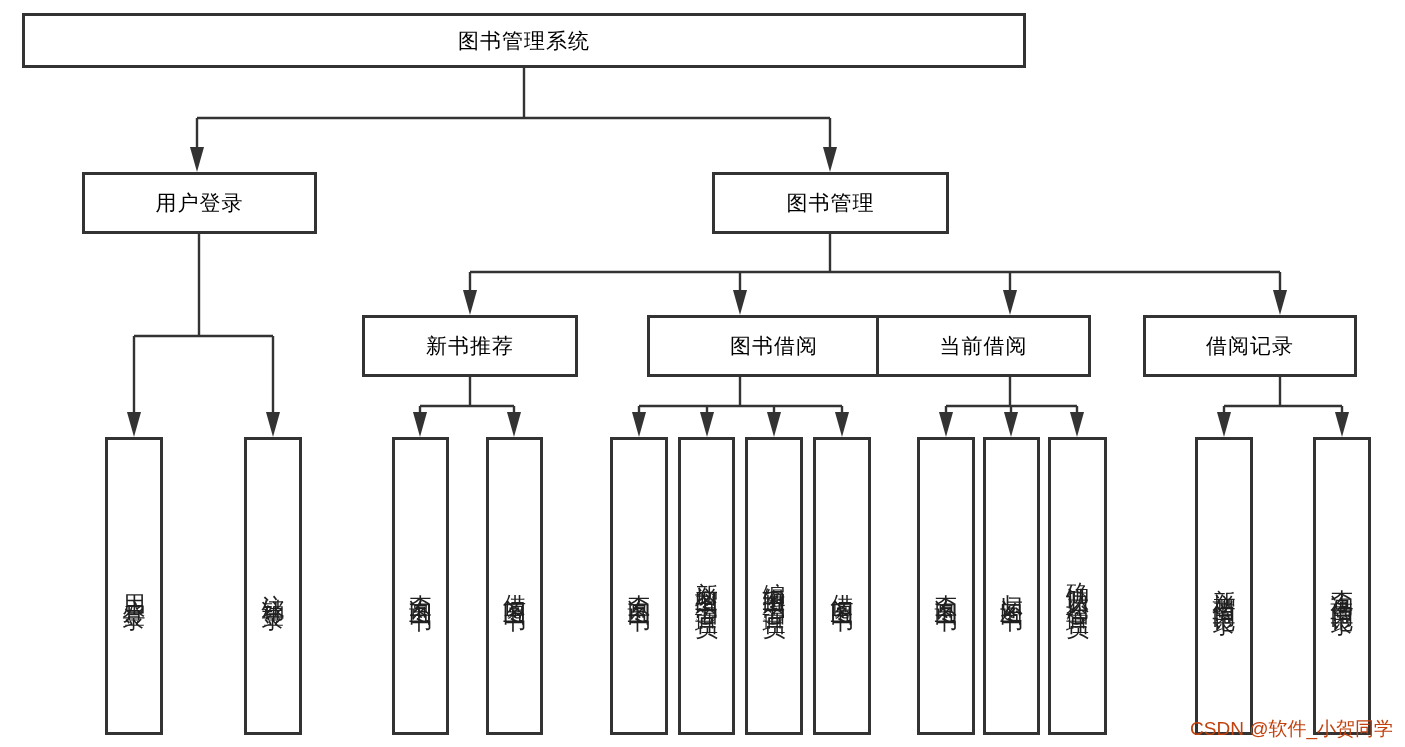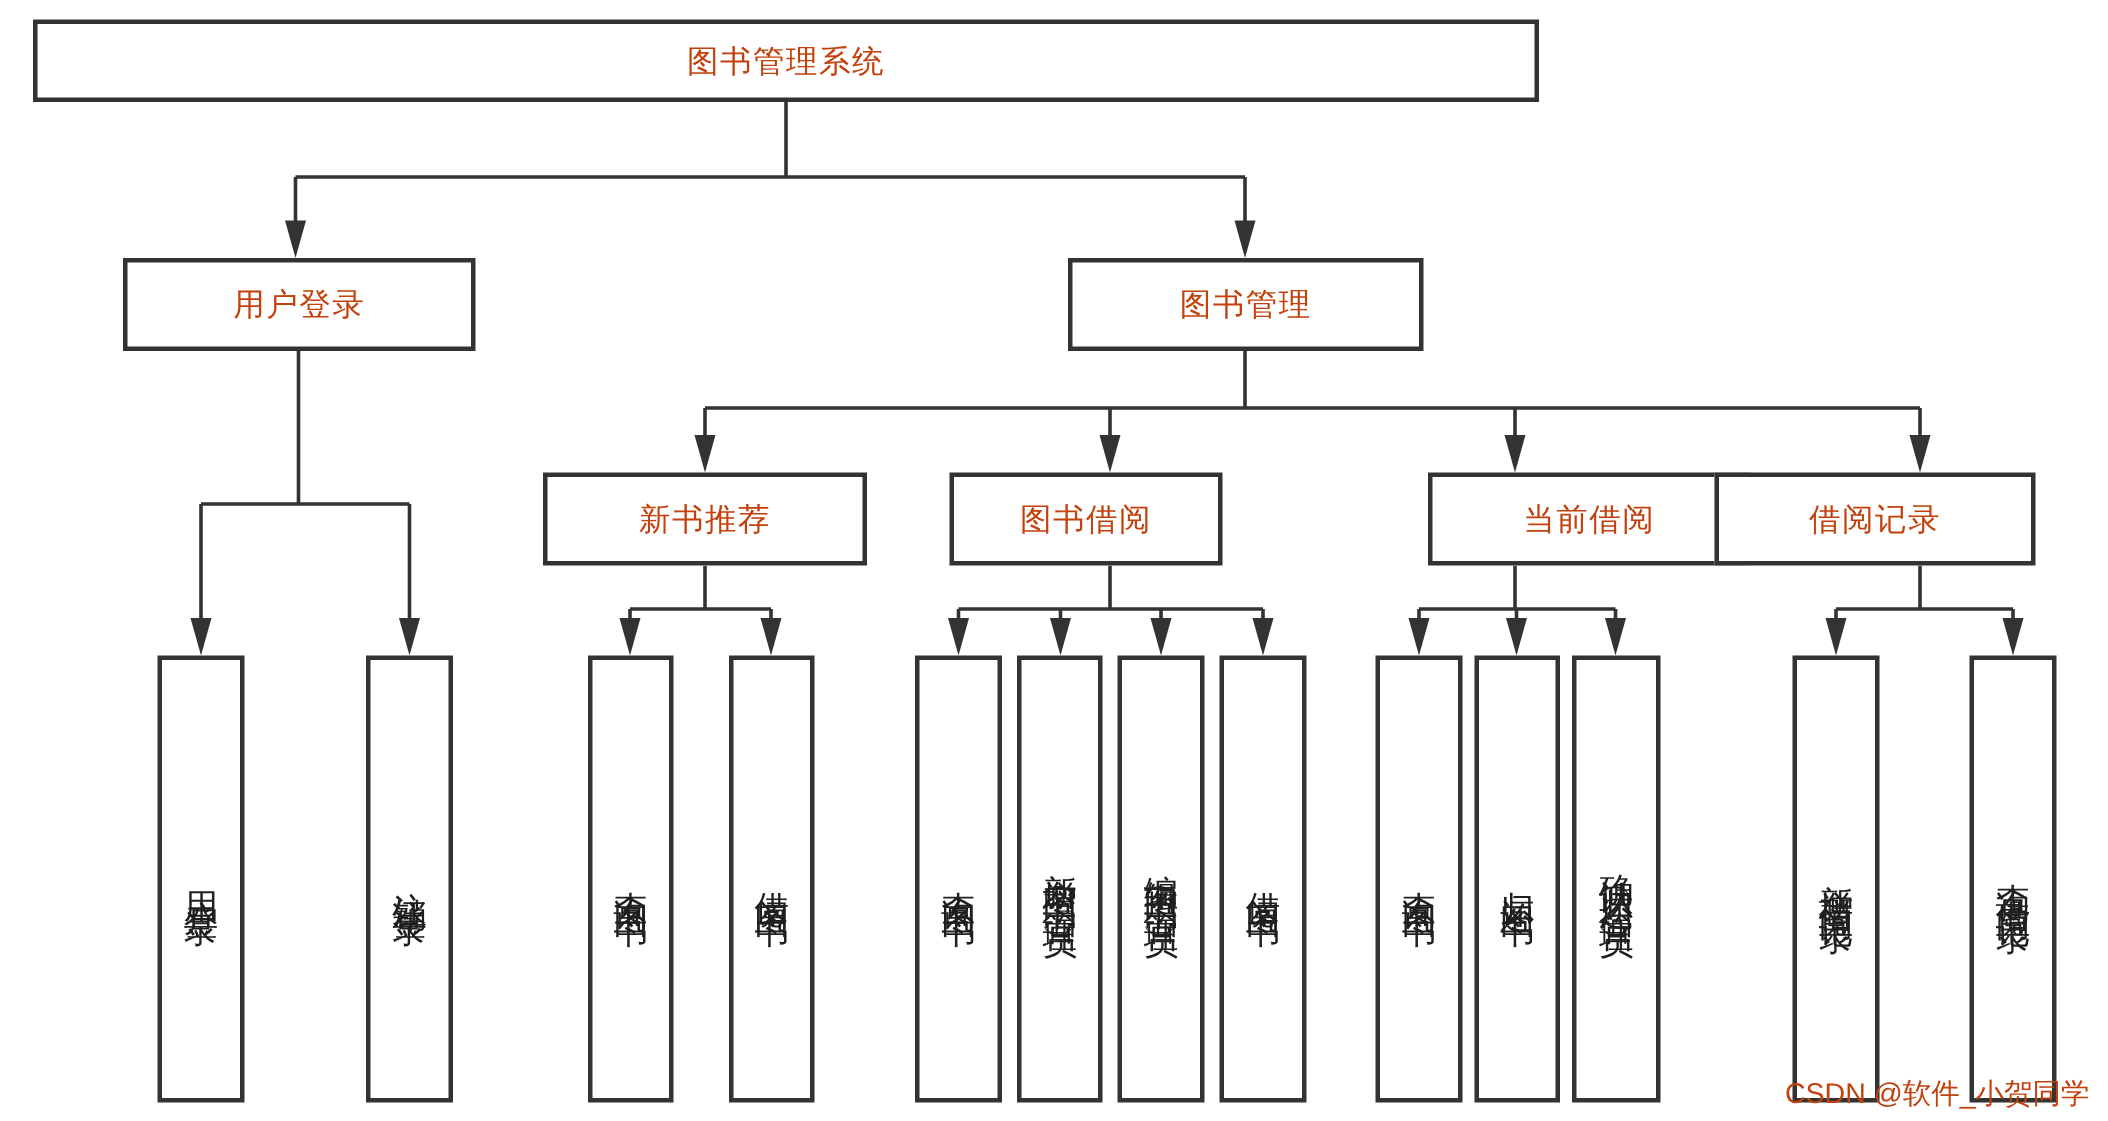"图书管理系统" .hlabel { color: #c2410c -> #000000 }
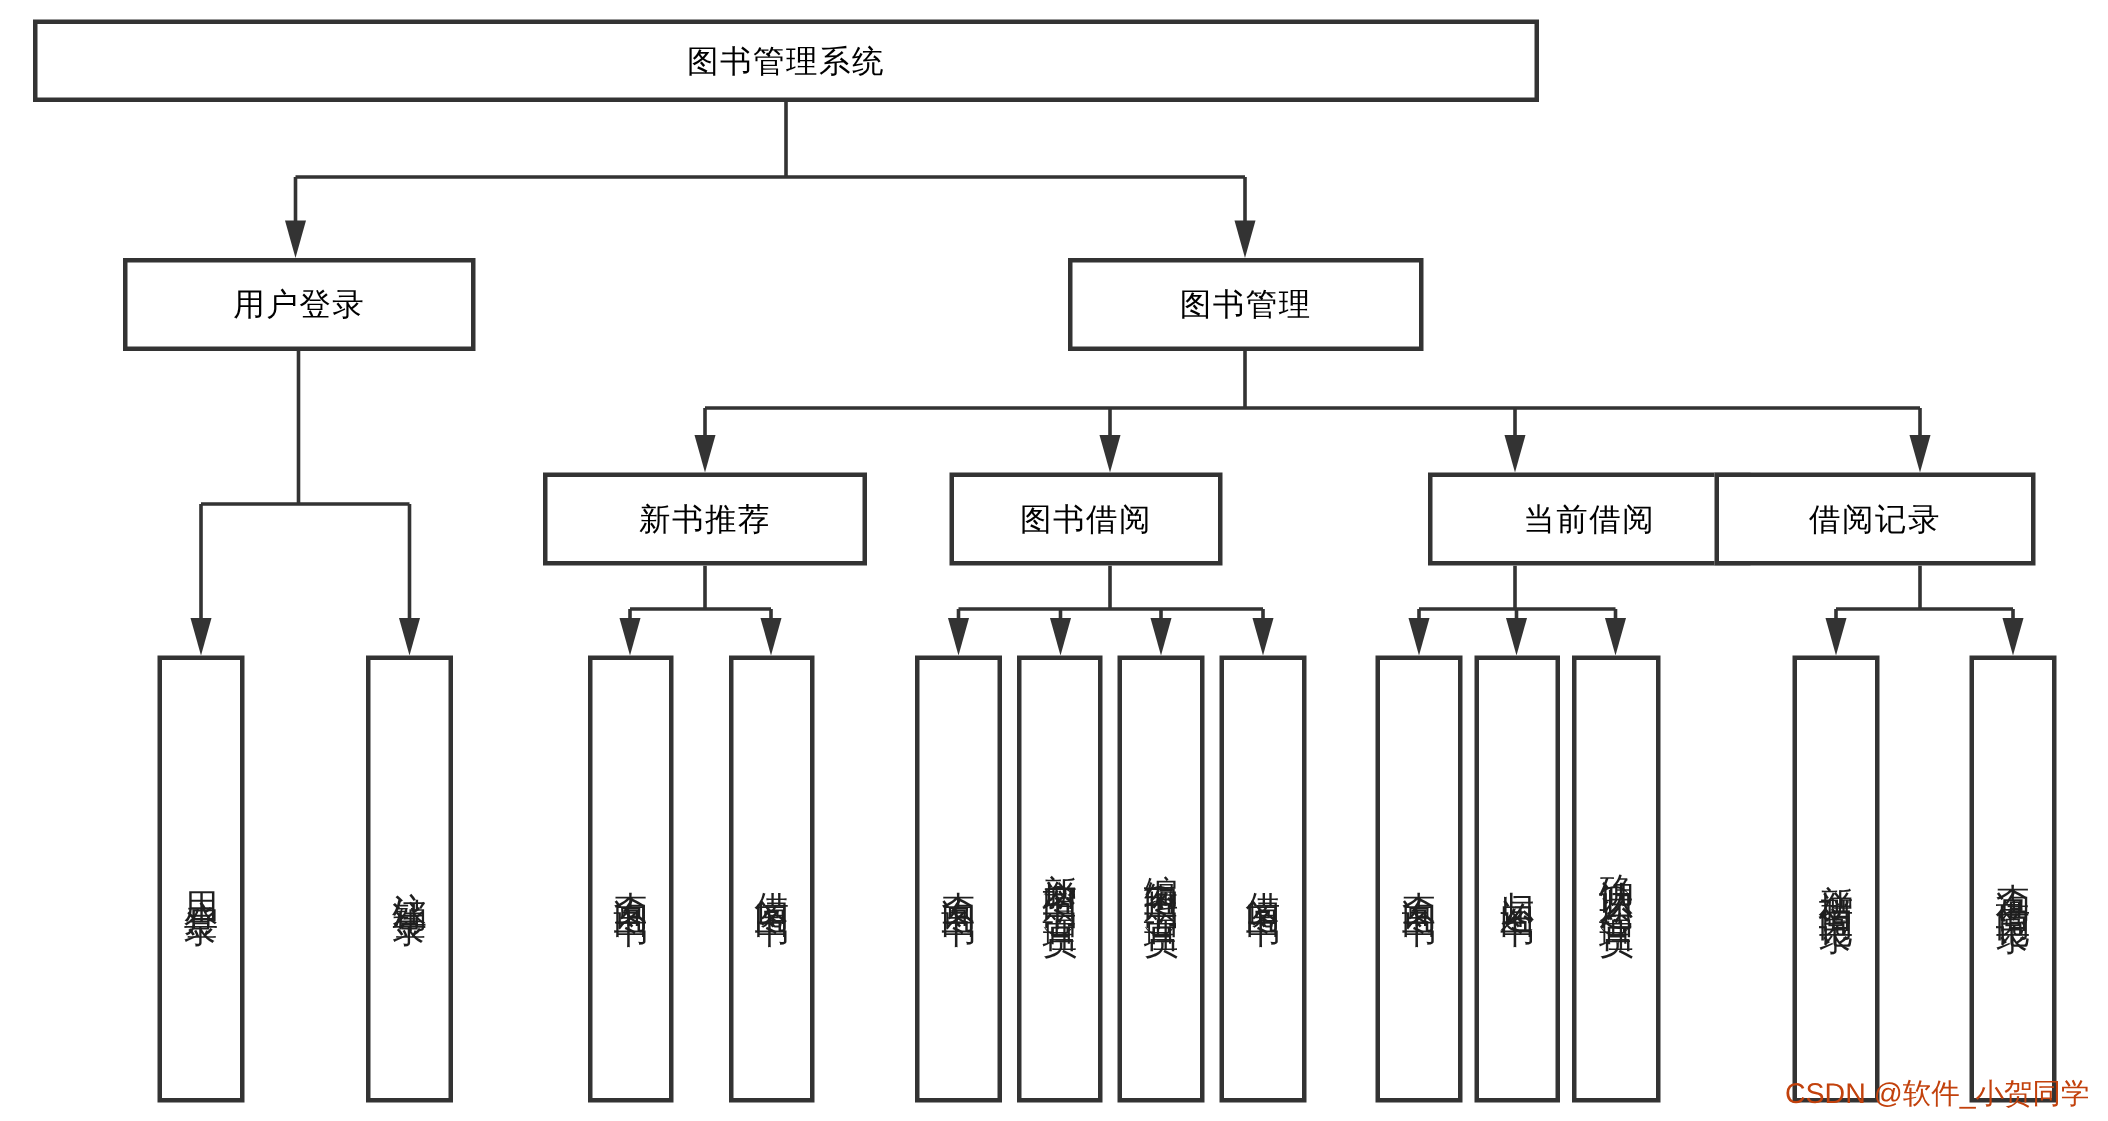"图书借阅" div.hbox { left: 633px -> 647px; width: 182px -> 254px }
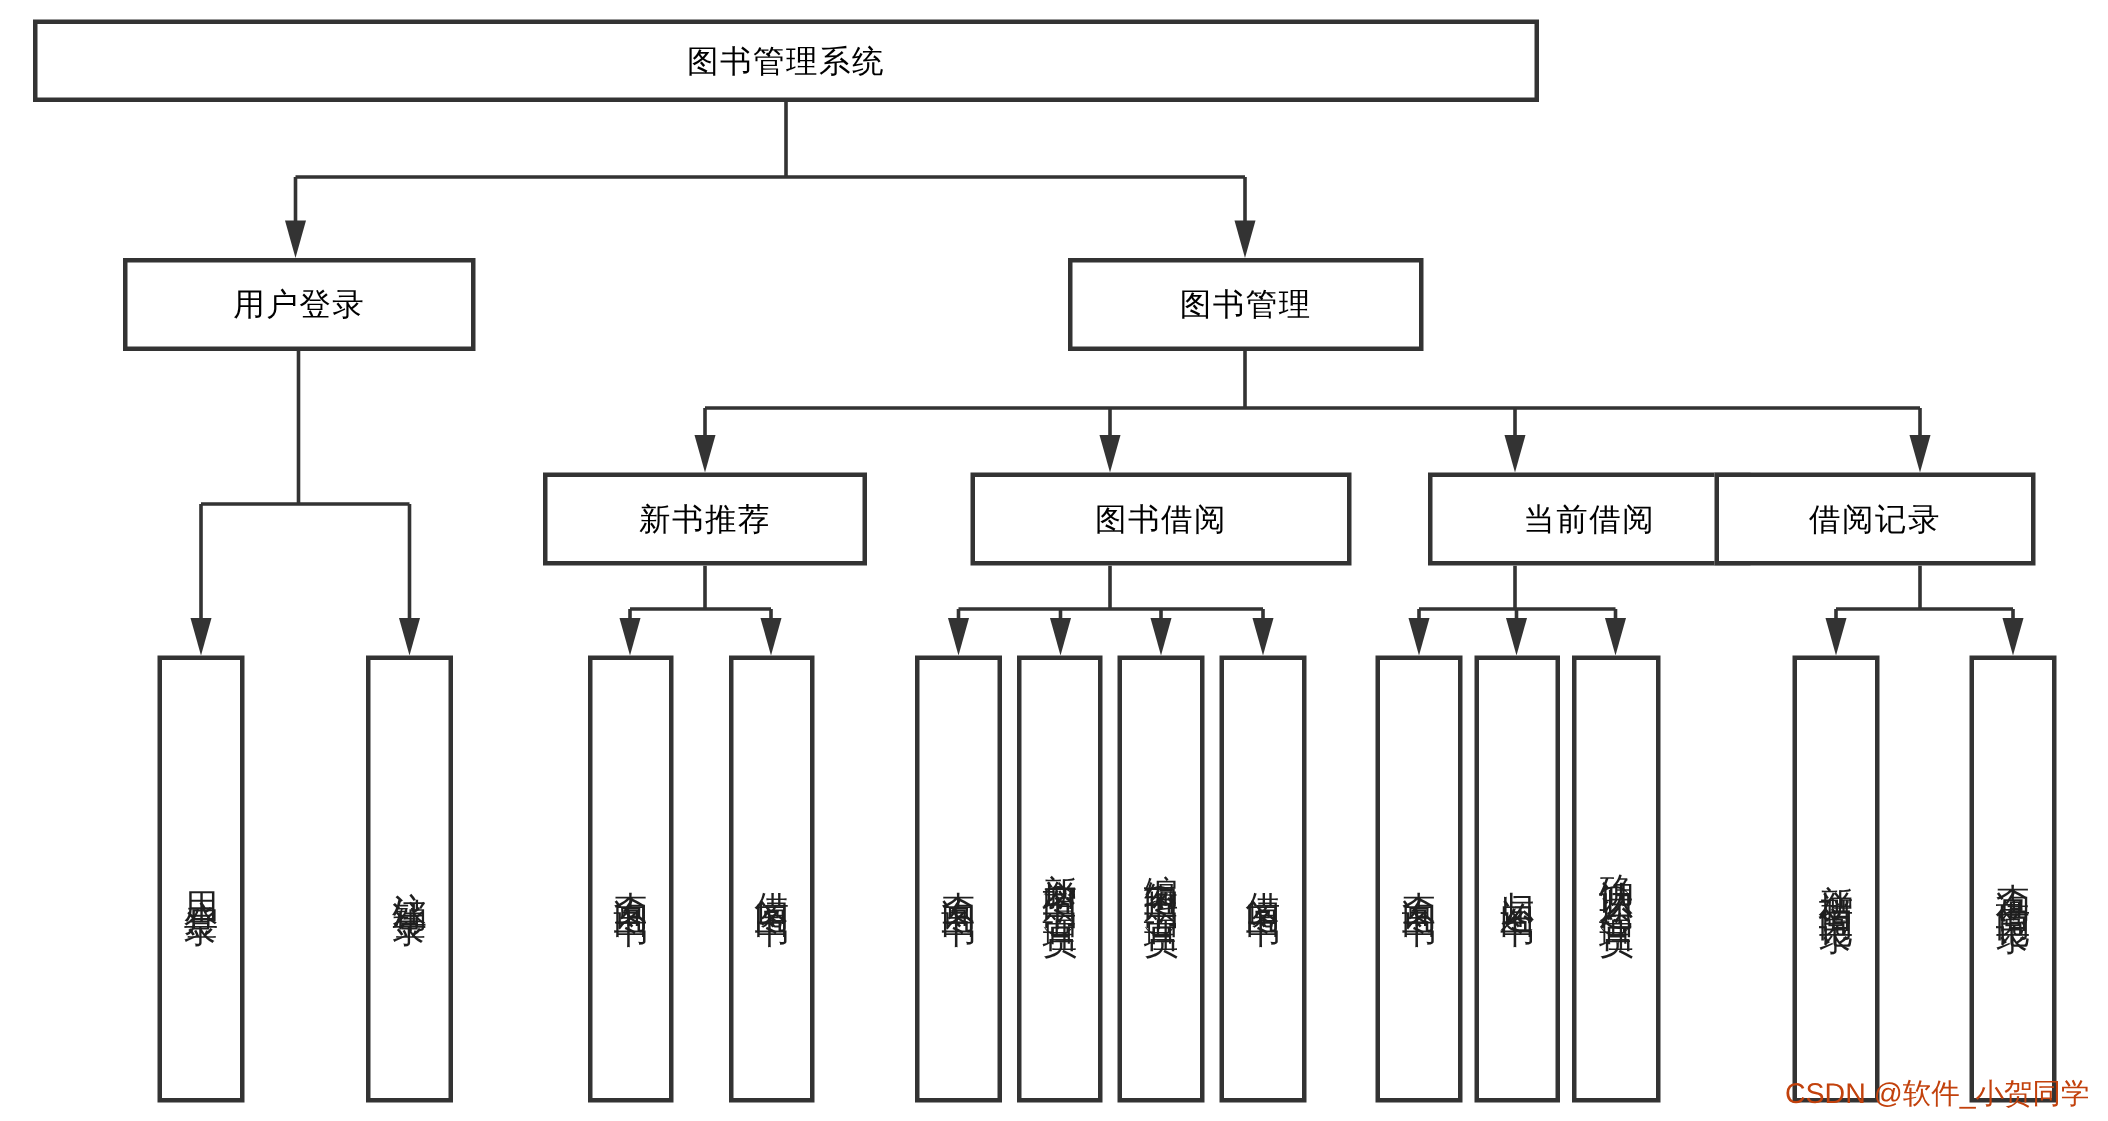"当前借阅" div.hbox { left: 952px -> 876px }
